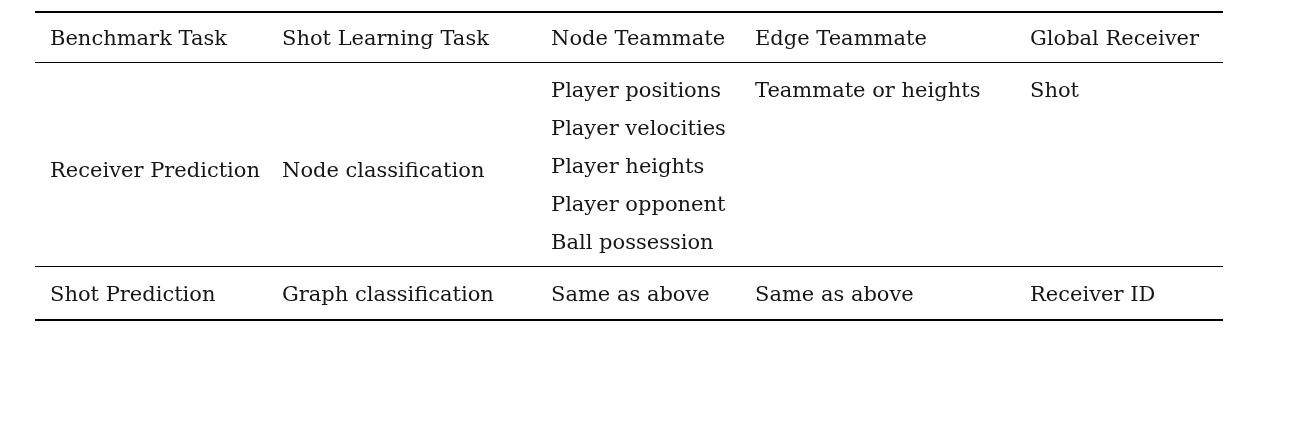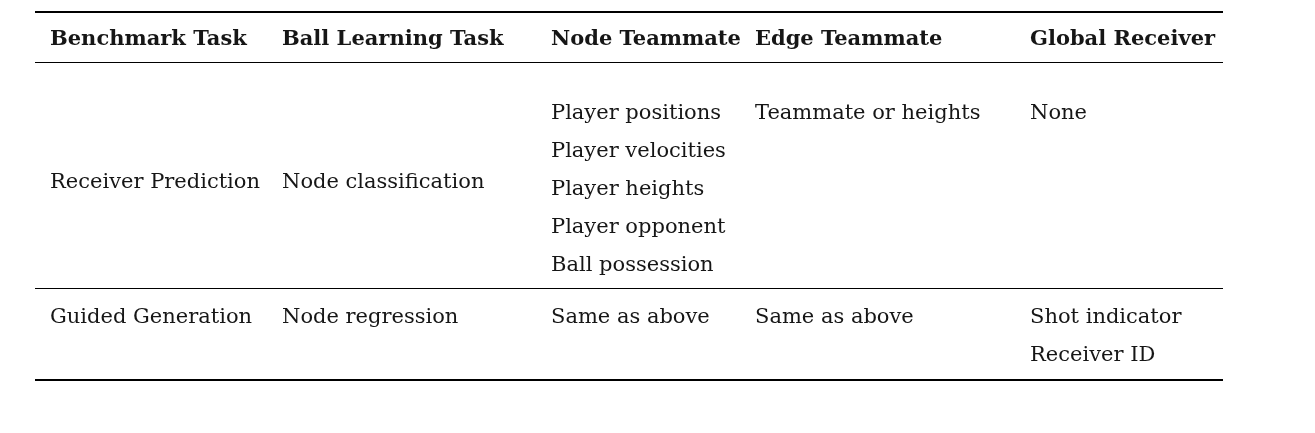"Benchmark Task" th { font-weight: bold -> normal }
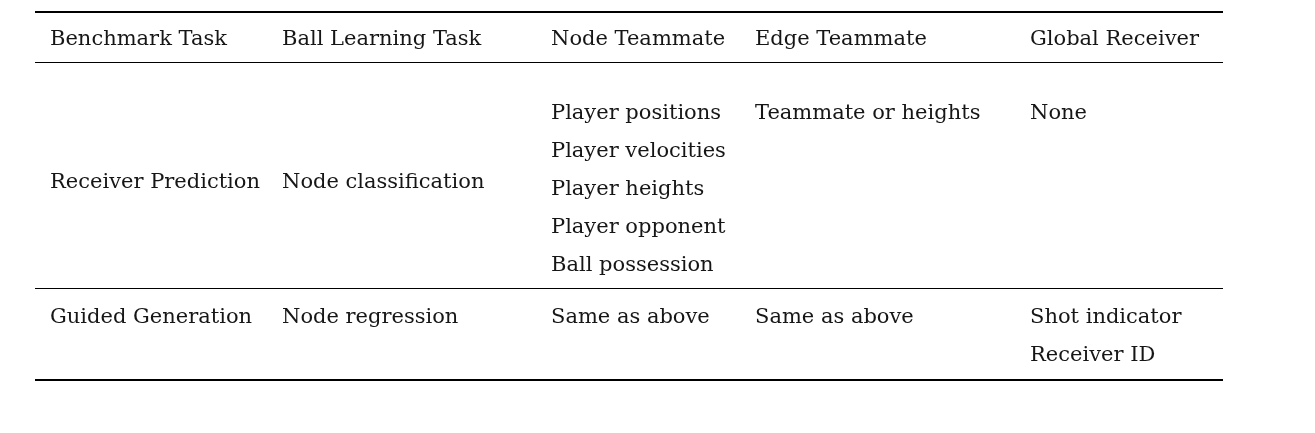"Ball Learning Task" th { text: Ball -> Shot }
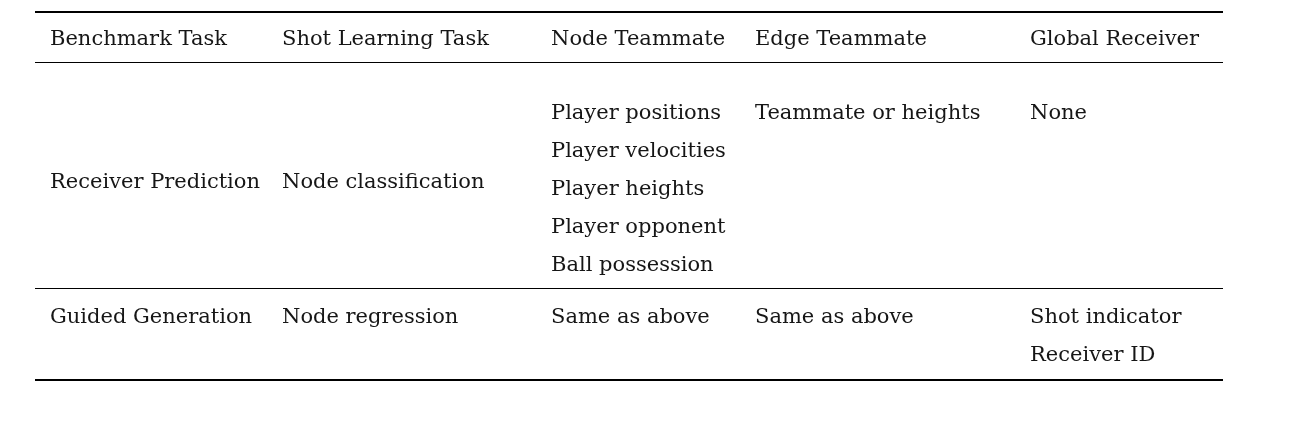"Player positions" tr.row-tall td { padding-top: 30px -> 8px }
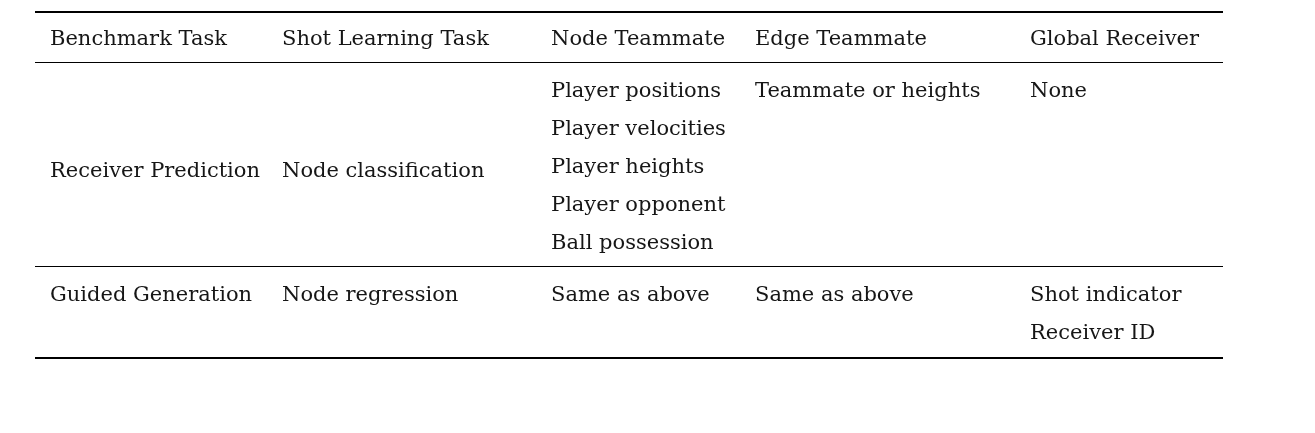"None" div.ln { text: None -> Shot }
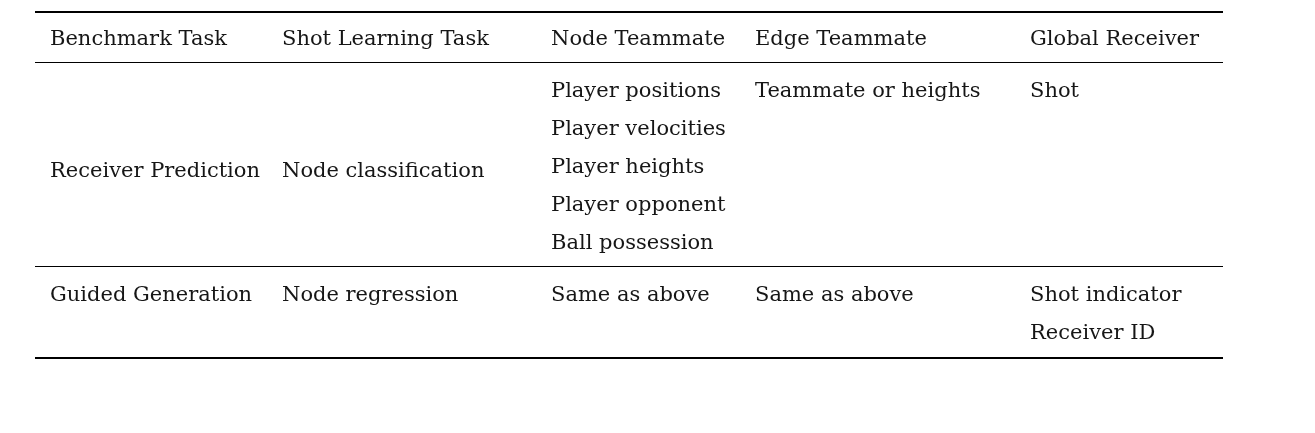"Shot Prediction" tr { html: none -> <tr> <td> <div>Shot Prediction</div> </td> <td> <div>Graph classification</div> </td> <td> <div>Same as above</div> </td> <td> <div>Same as above</div> </td> <td> <div>Receiver ID</div> </td> </tr> }
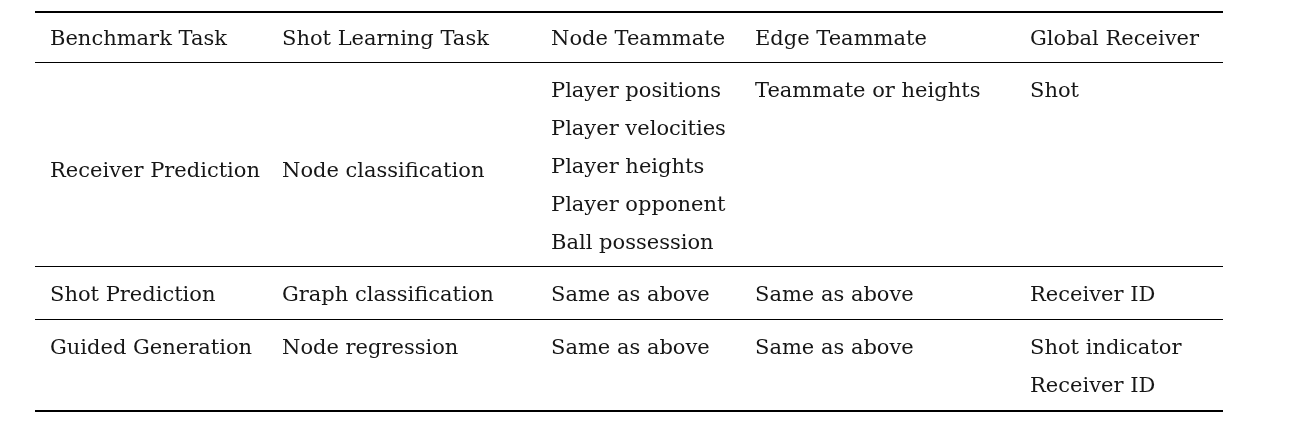"Guided Generation" tr { html: <tr> <td> <div>Guided Generation</div> </td> <td> <div>Node regression</div> </td> <td> <div>Same as above</div> </td> <td> <div>Same as above</div> </td> <td> <div>Shot indicator</div> <div>Receiver ID</div> </td> </tr> -> none }
